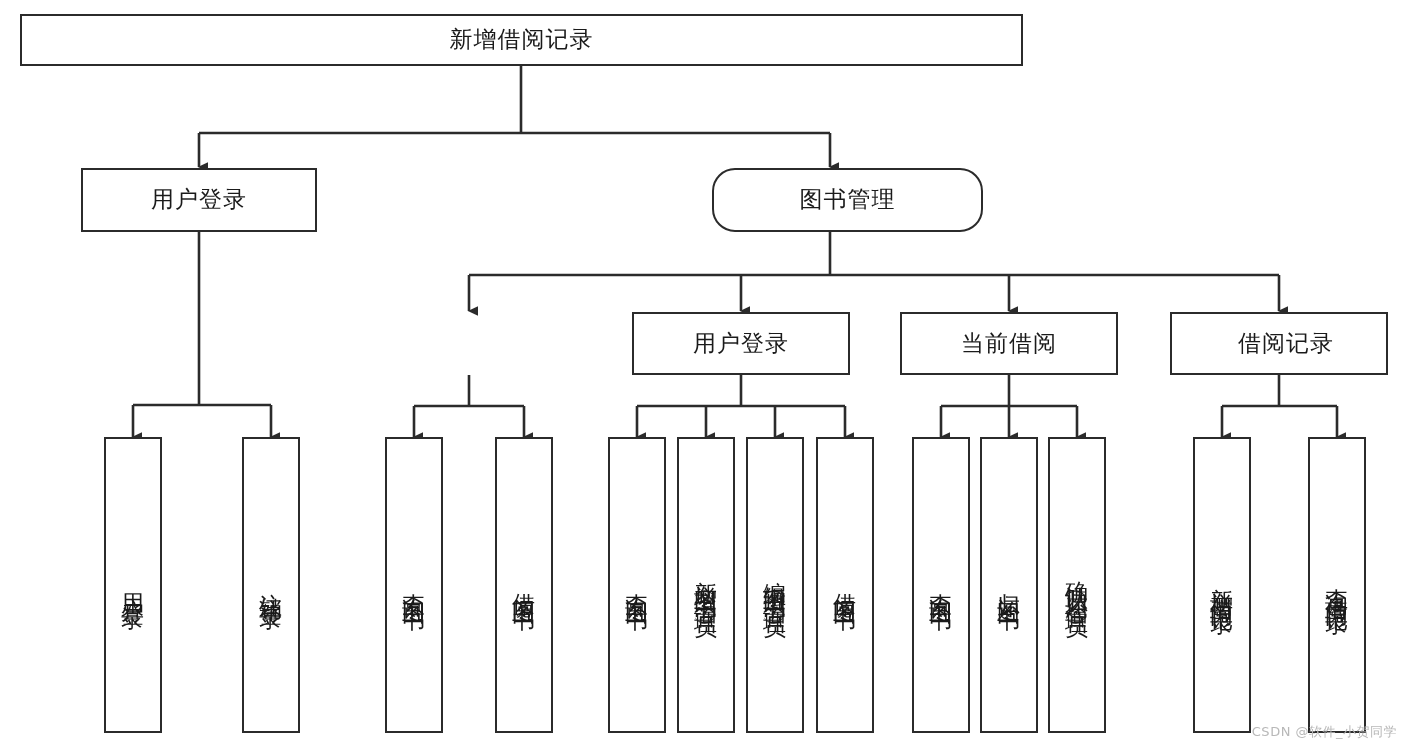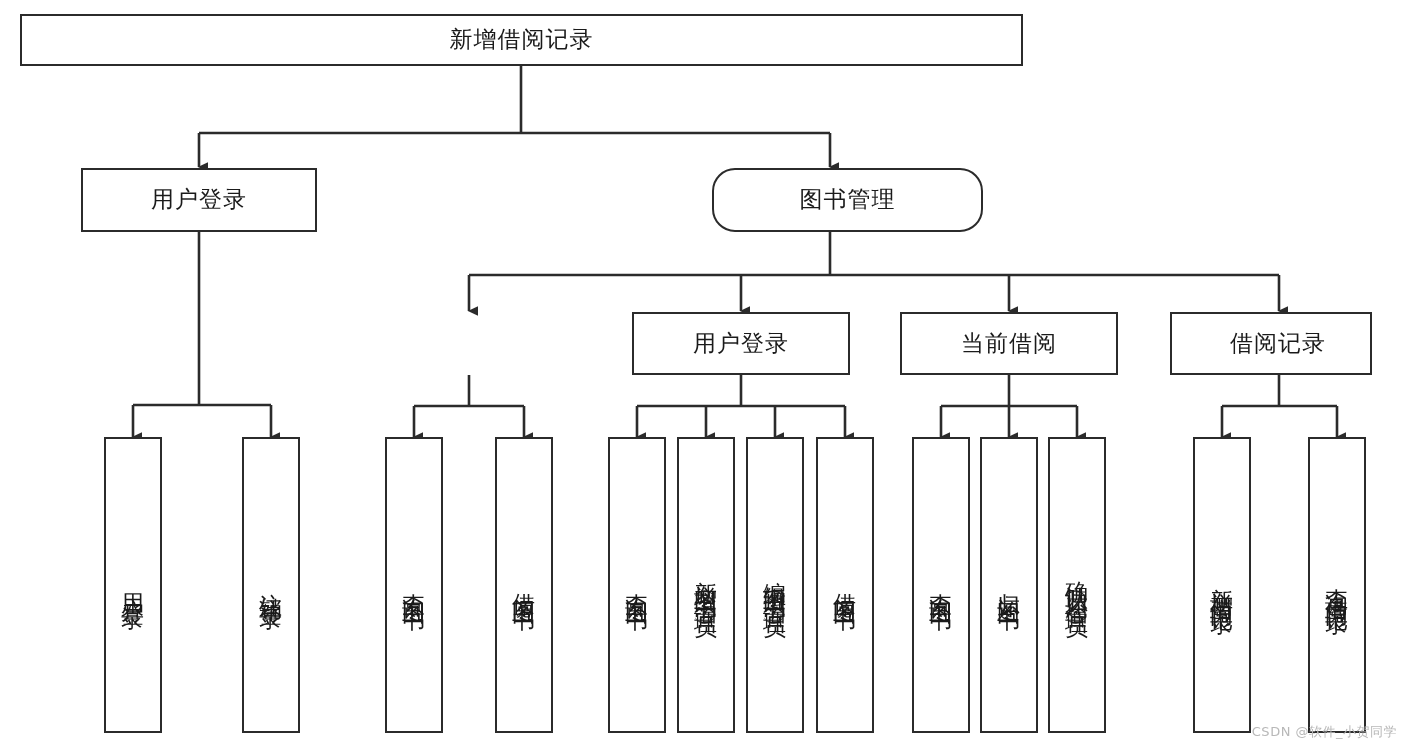"借阅记录" div.node { width: 202px -> 218px }
